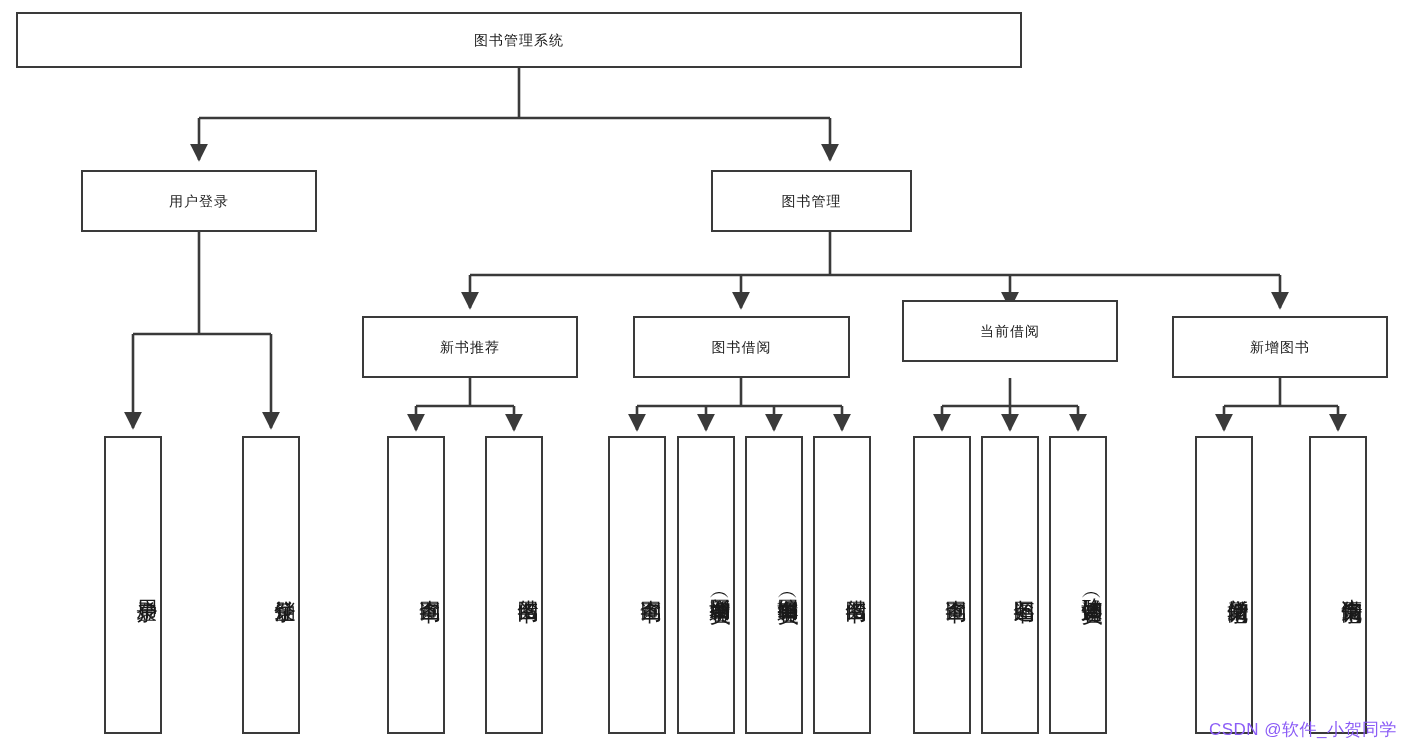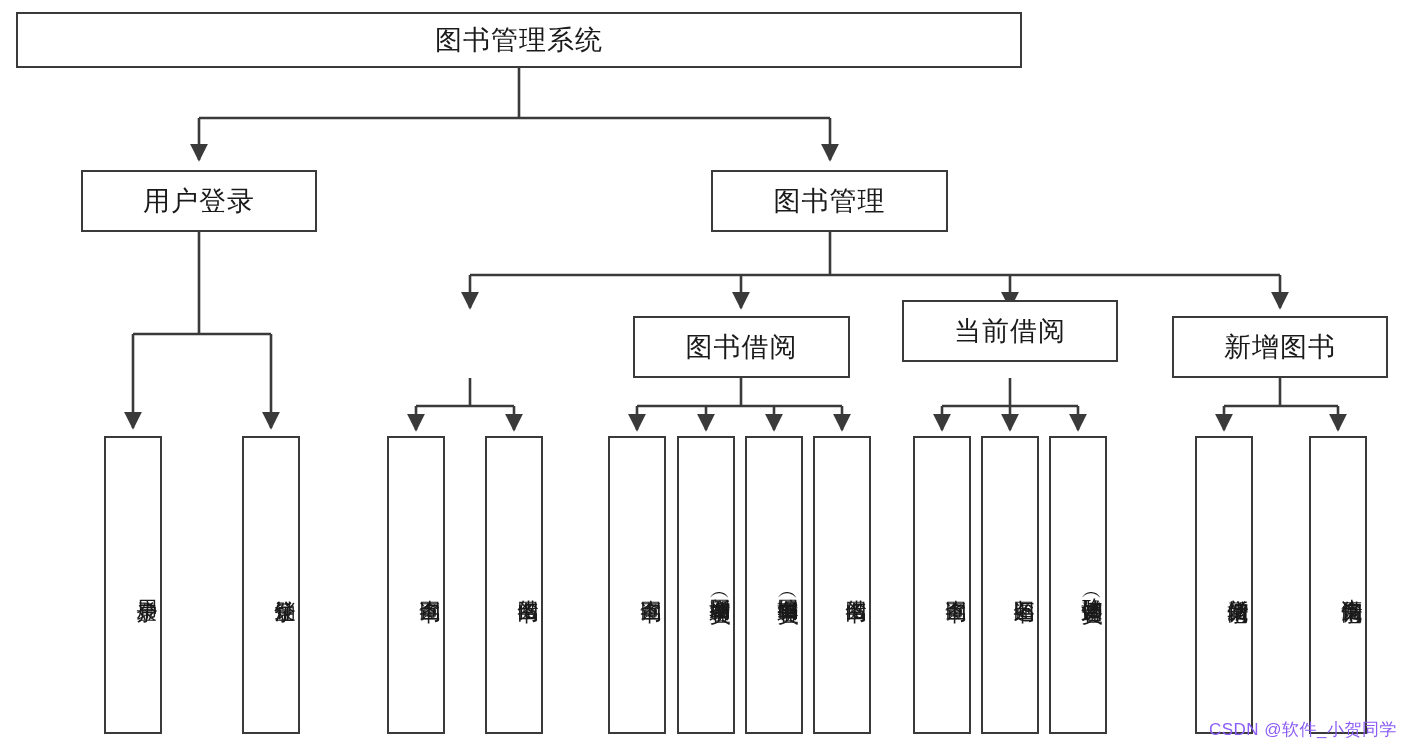"图书管理系统" .node.horiz { font-size: 27px -> 14px }
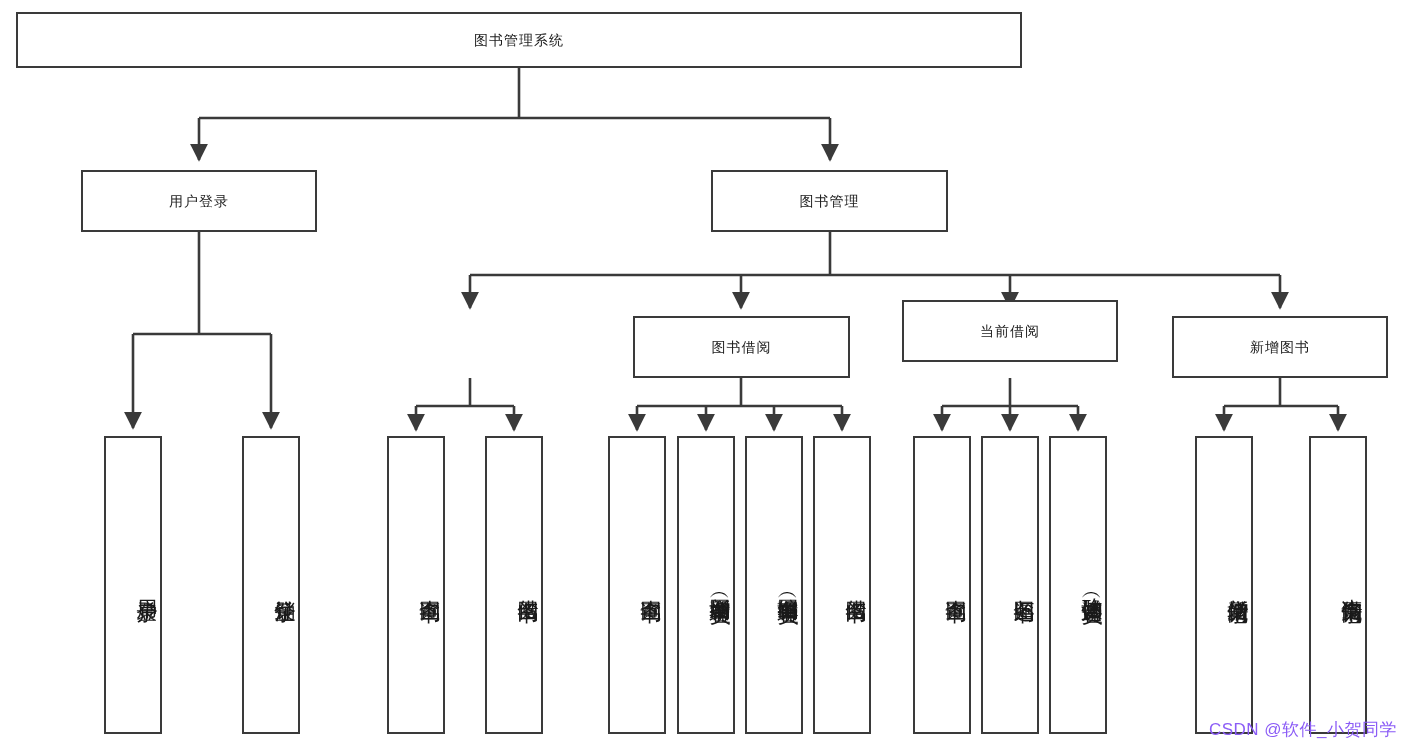"图书管理" div.node { width: 237px -> 201px }
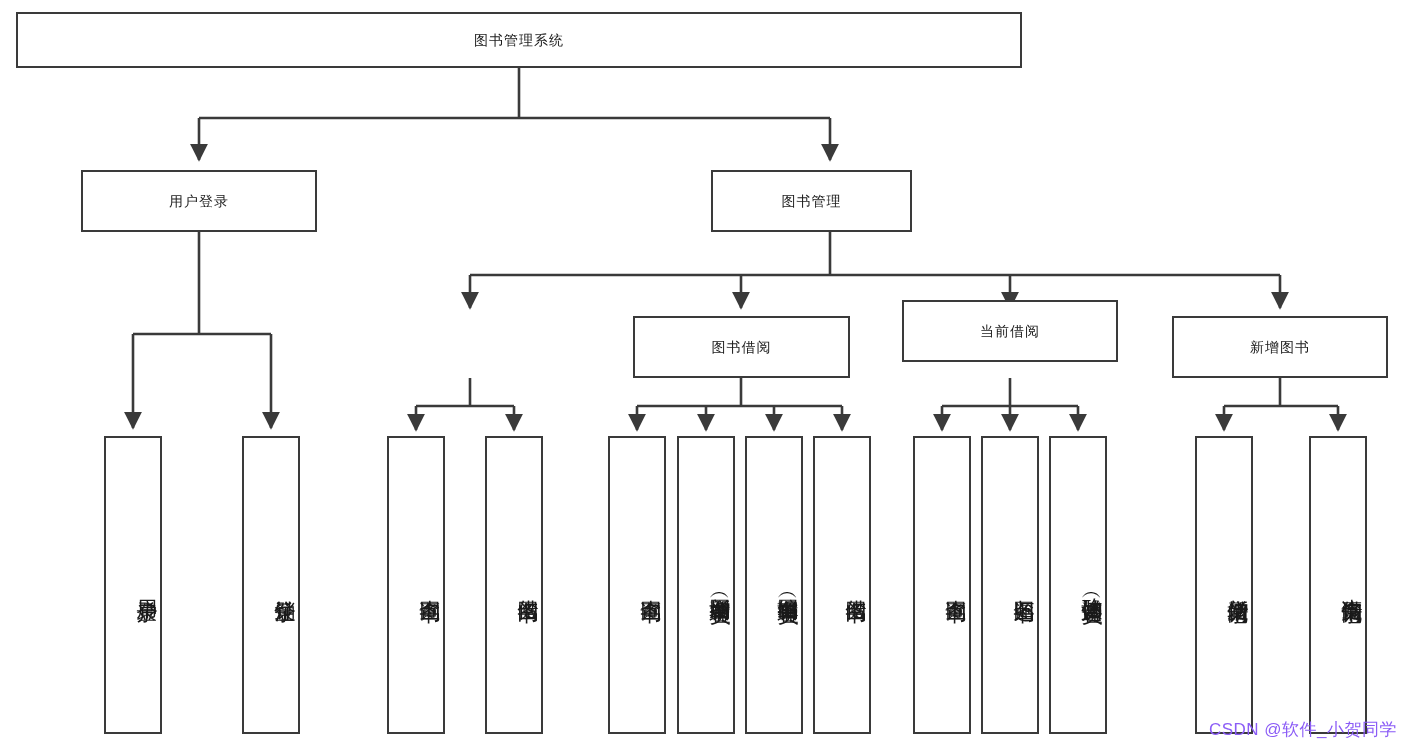"新书推荐" div.node { html: none -> <div> <span>新书推荐</span> </div> }
